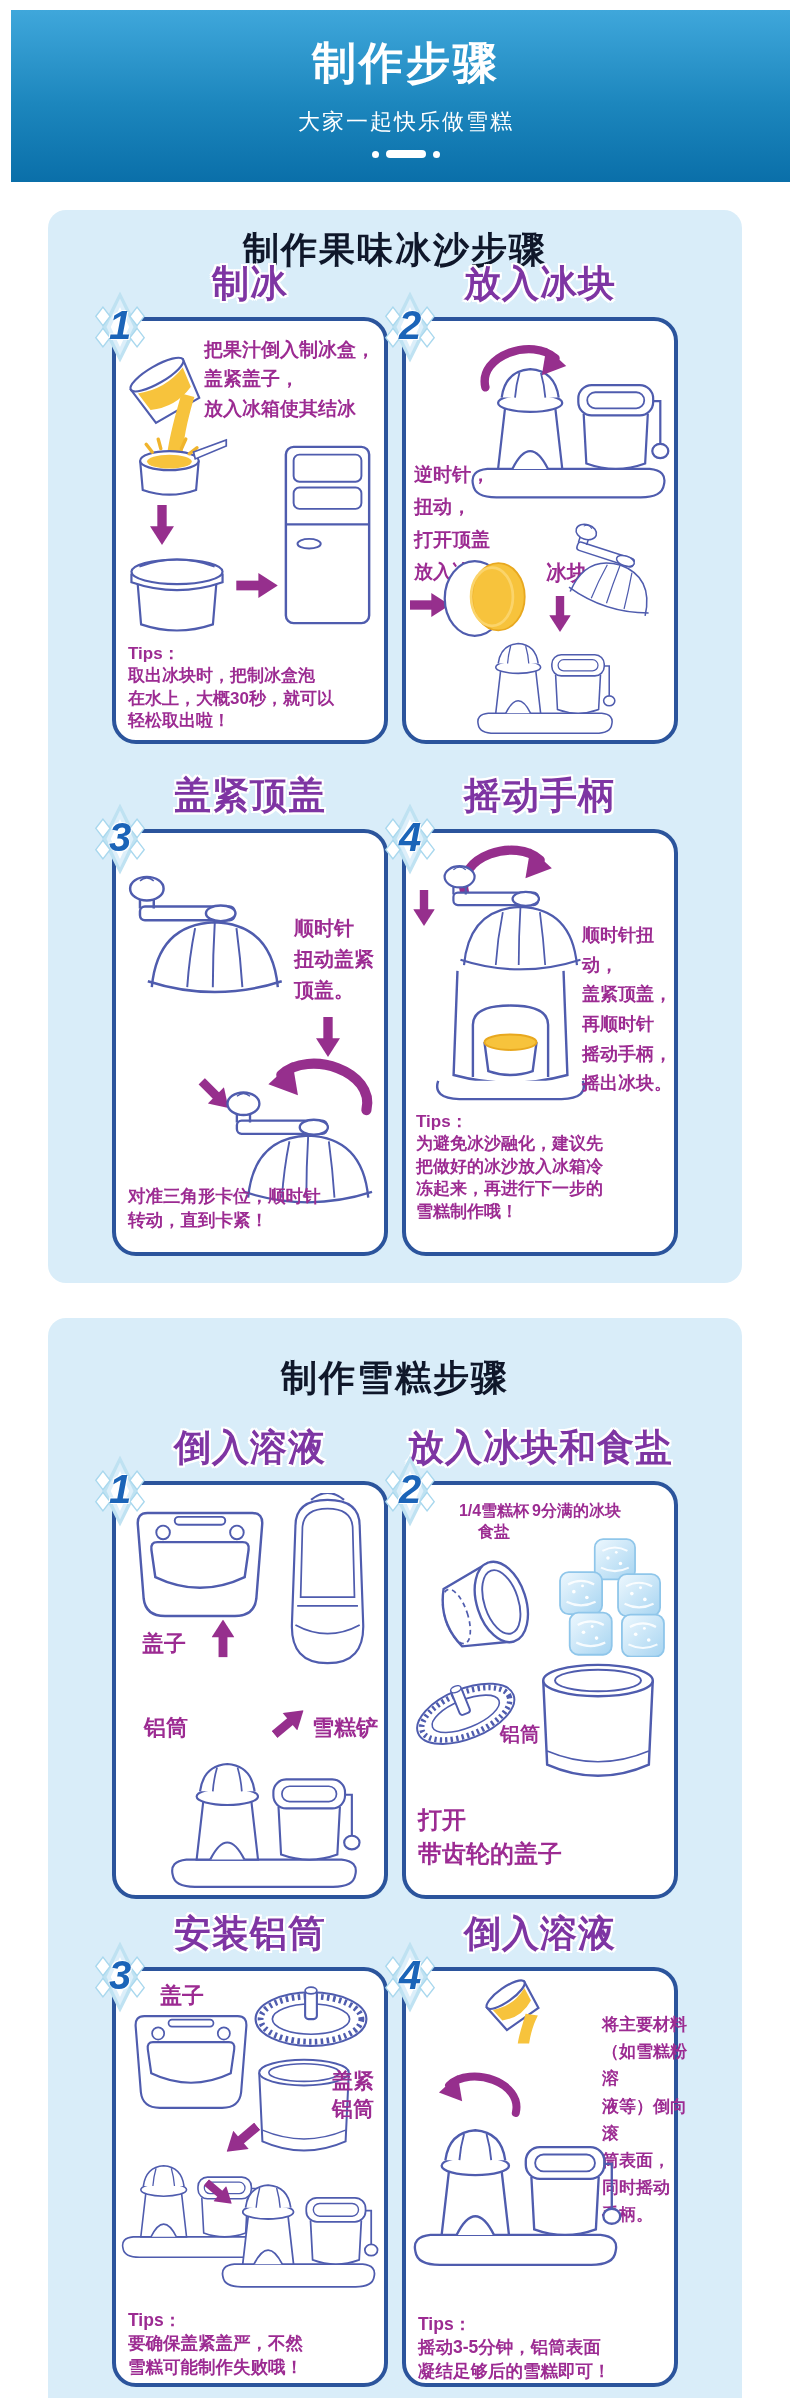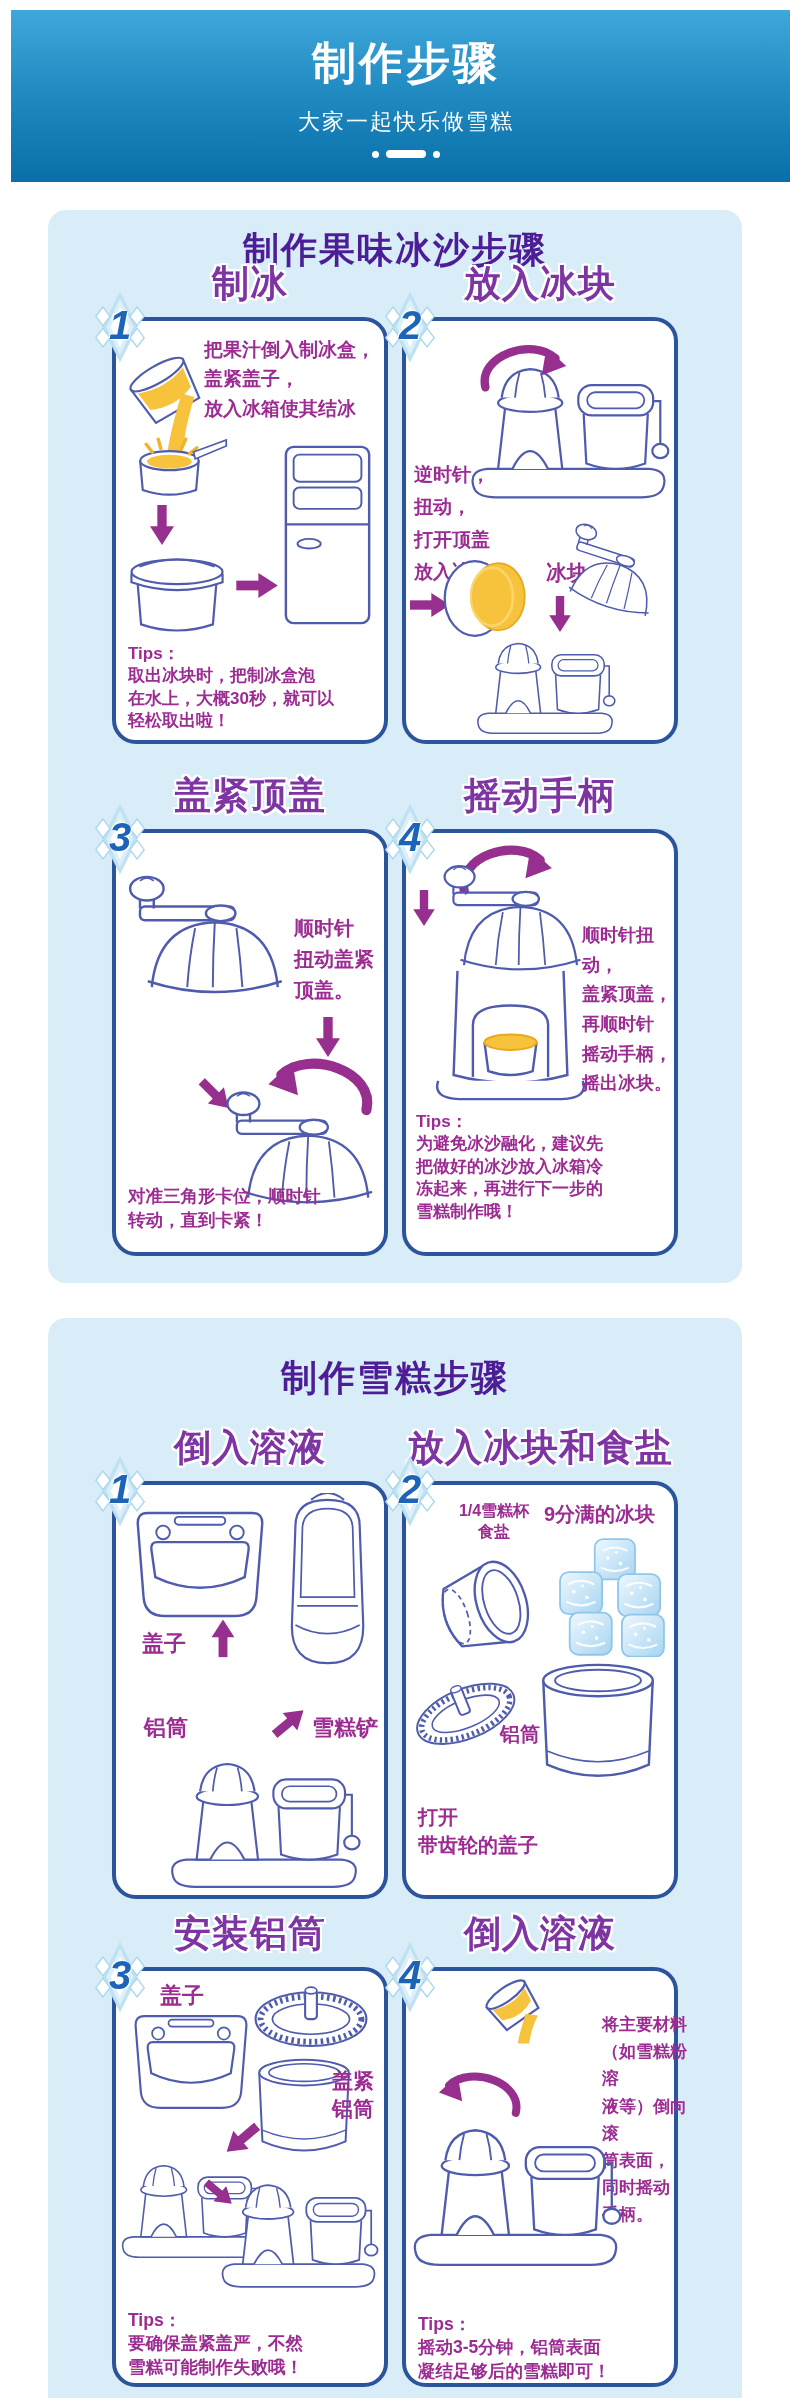"制作果味冰沙步骤" .sec-title { color: #4c1d95 -> #0f172a }
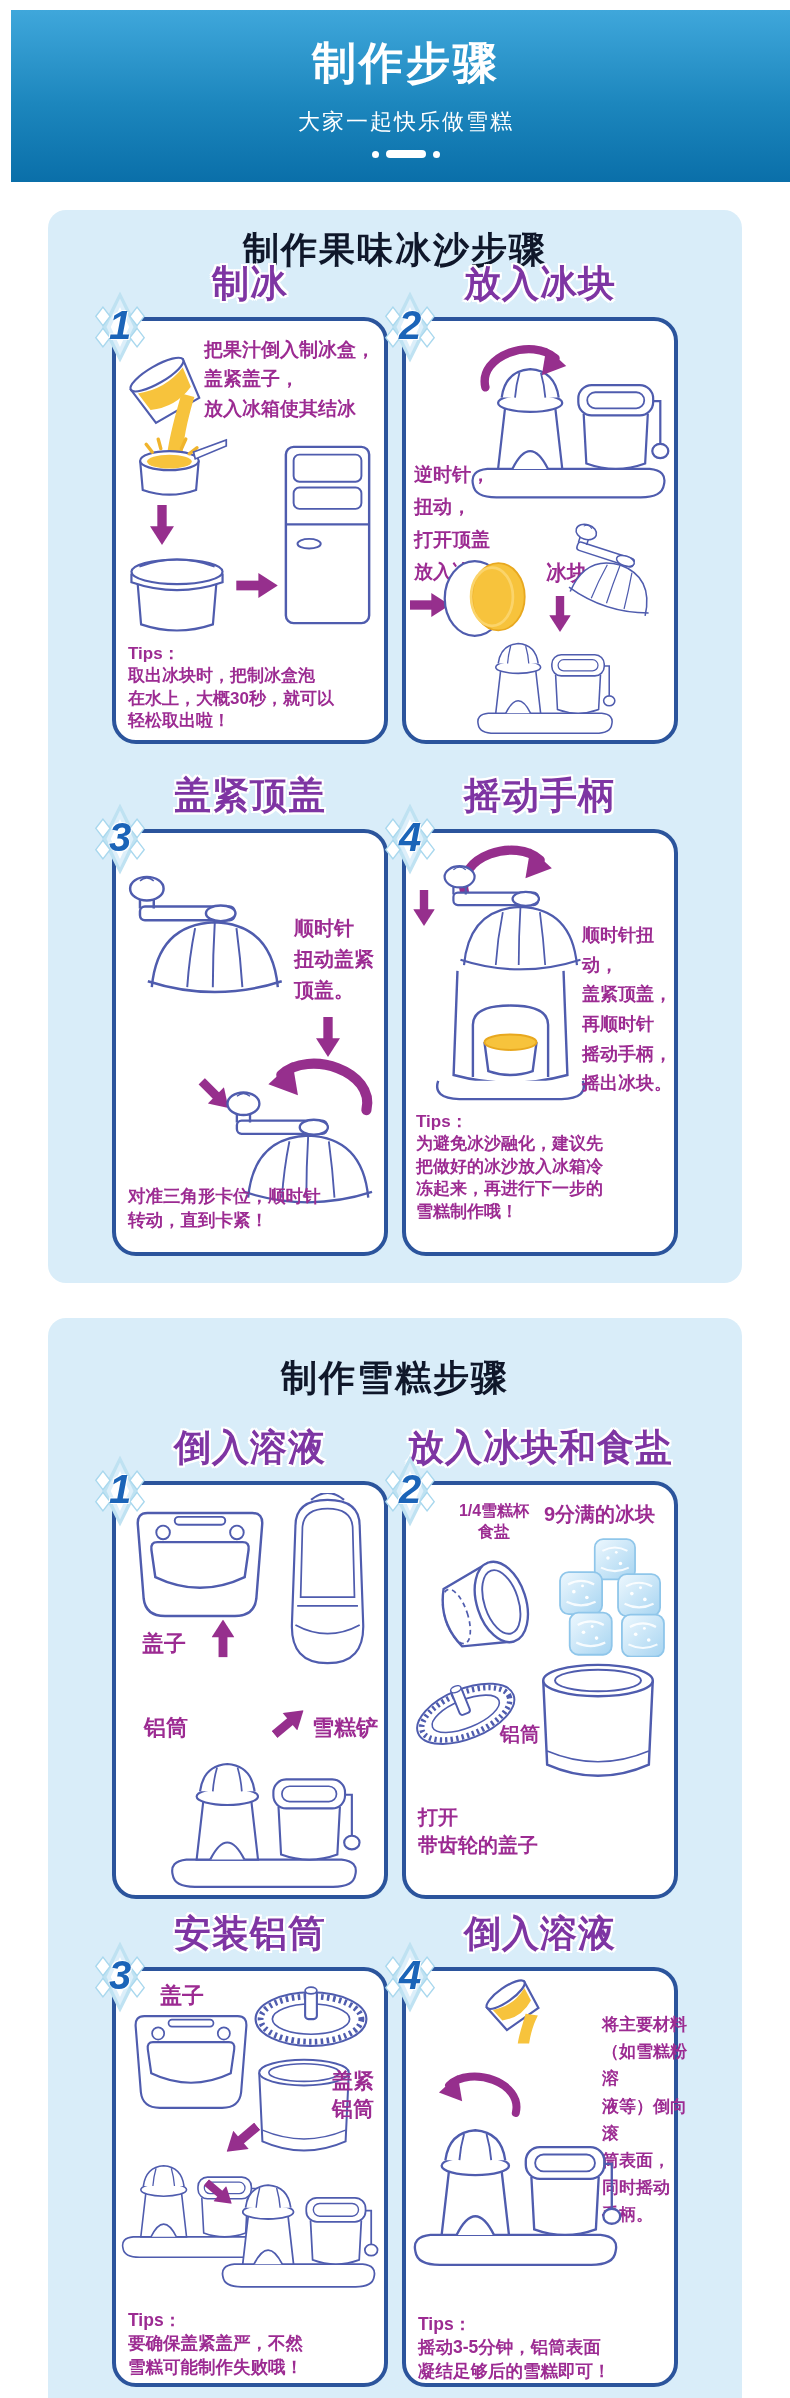"9分满的冰块" div.t { font-size: 20px -> 16px; left: 138px -> 126px }
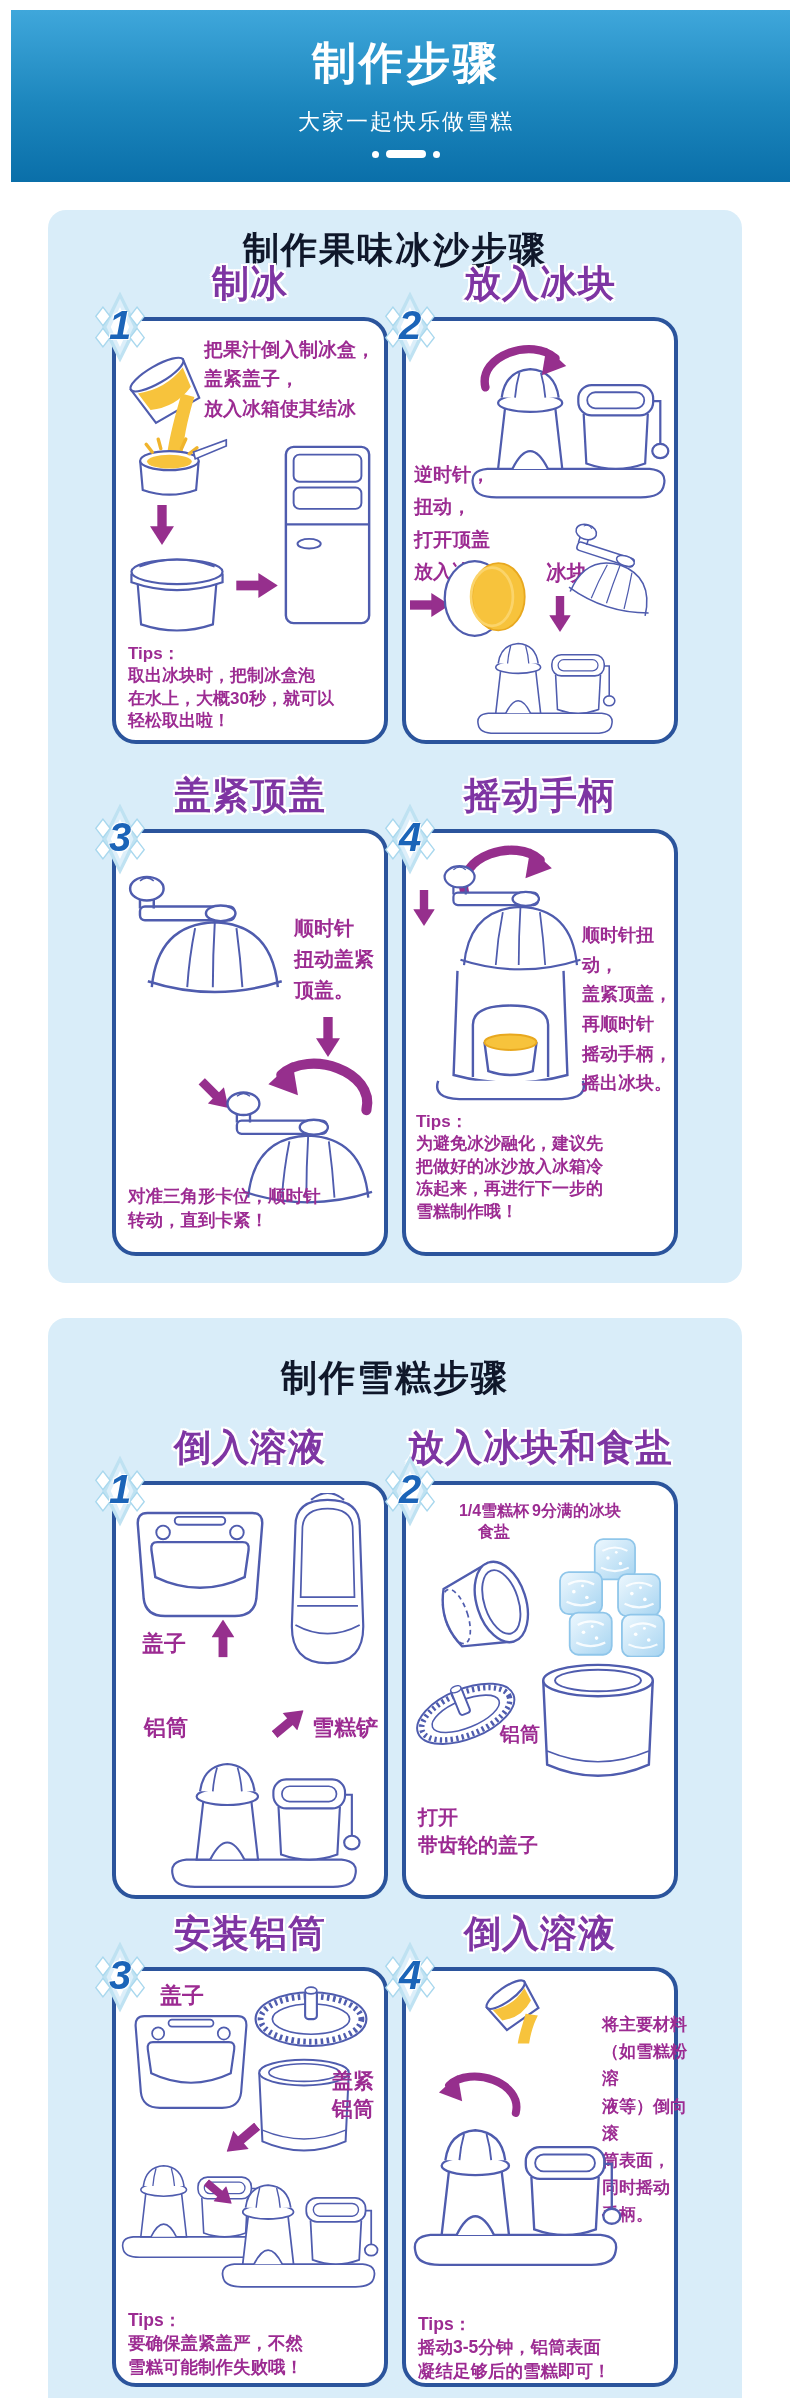"打开" div.t { font-size: 20px -> 24px }
